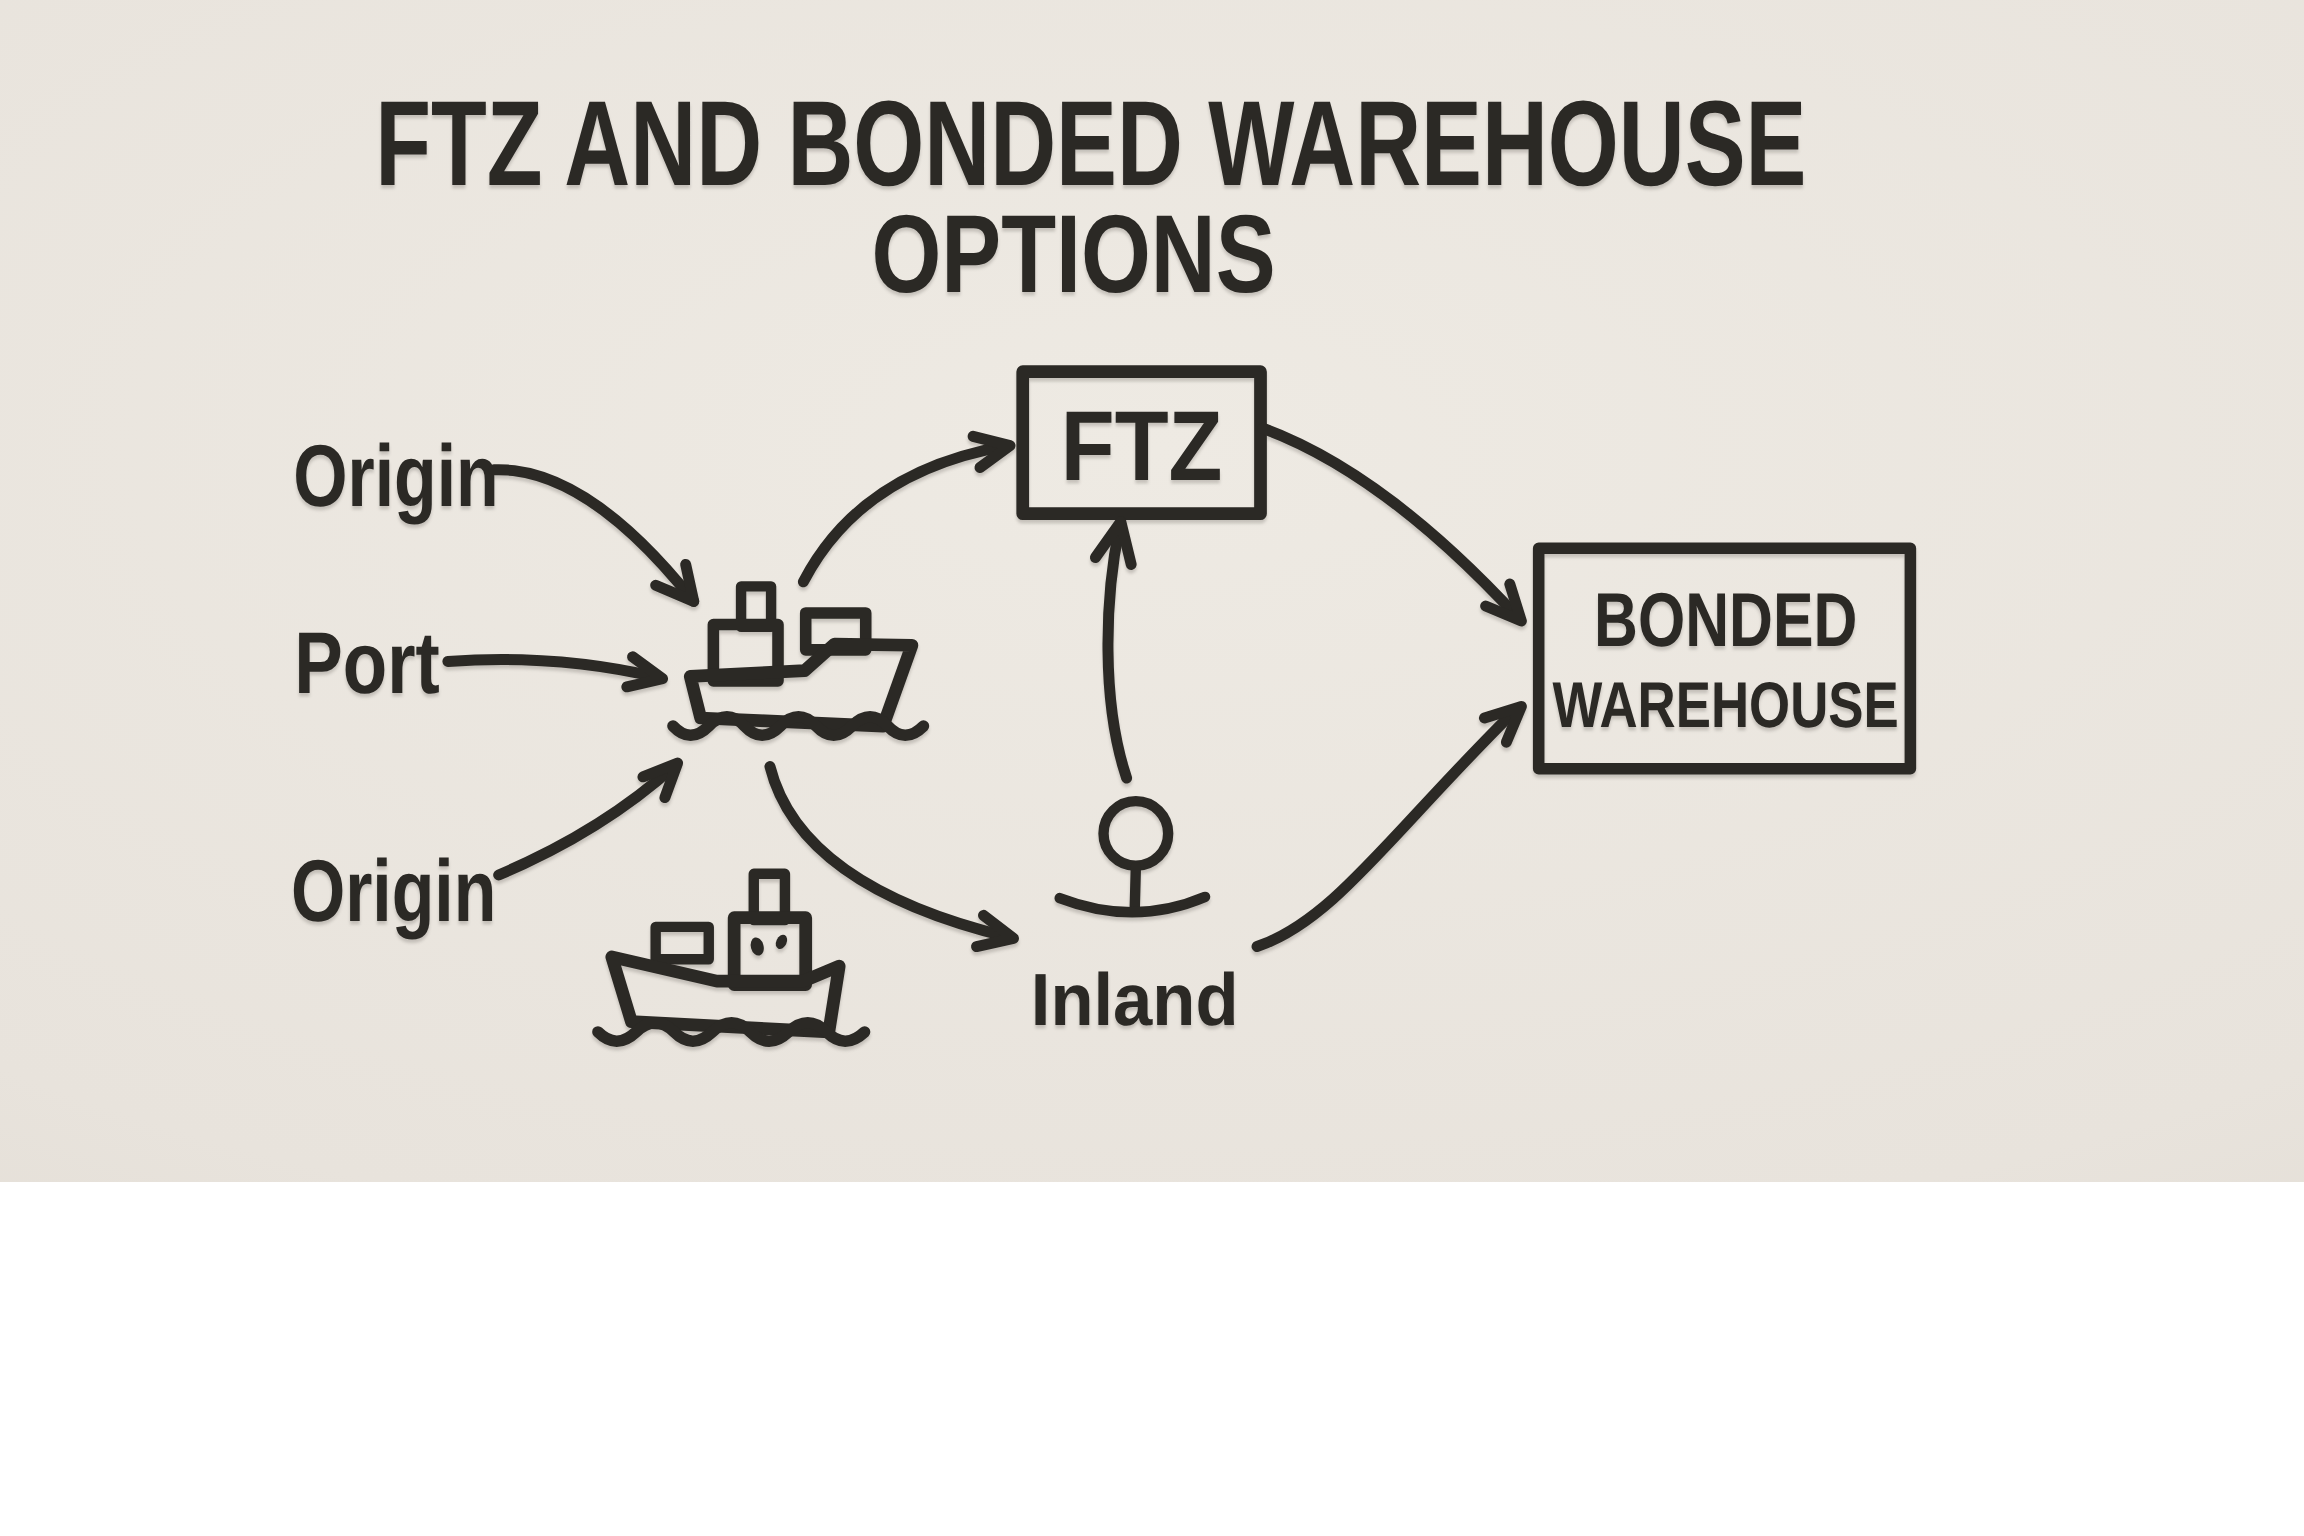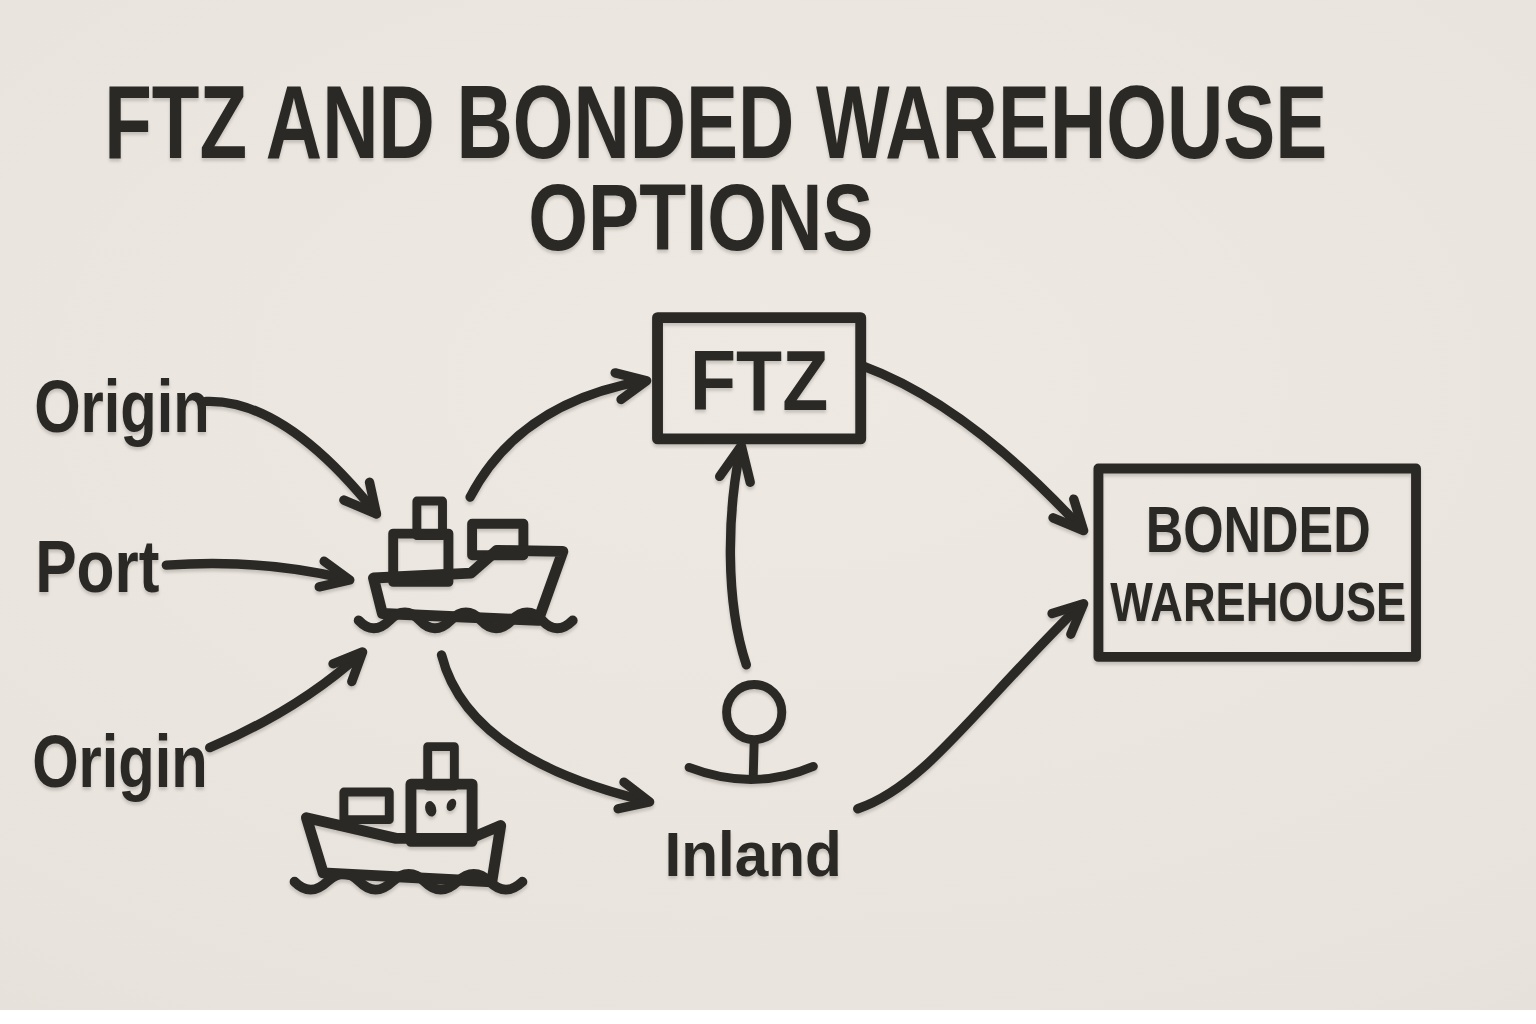"FTZ AND BONDED WAREHOUSE" .stage { height: 1010px -> 788px }
